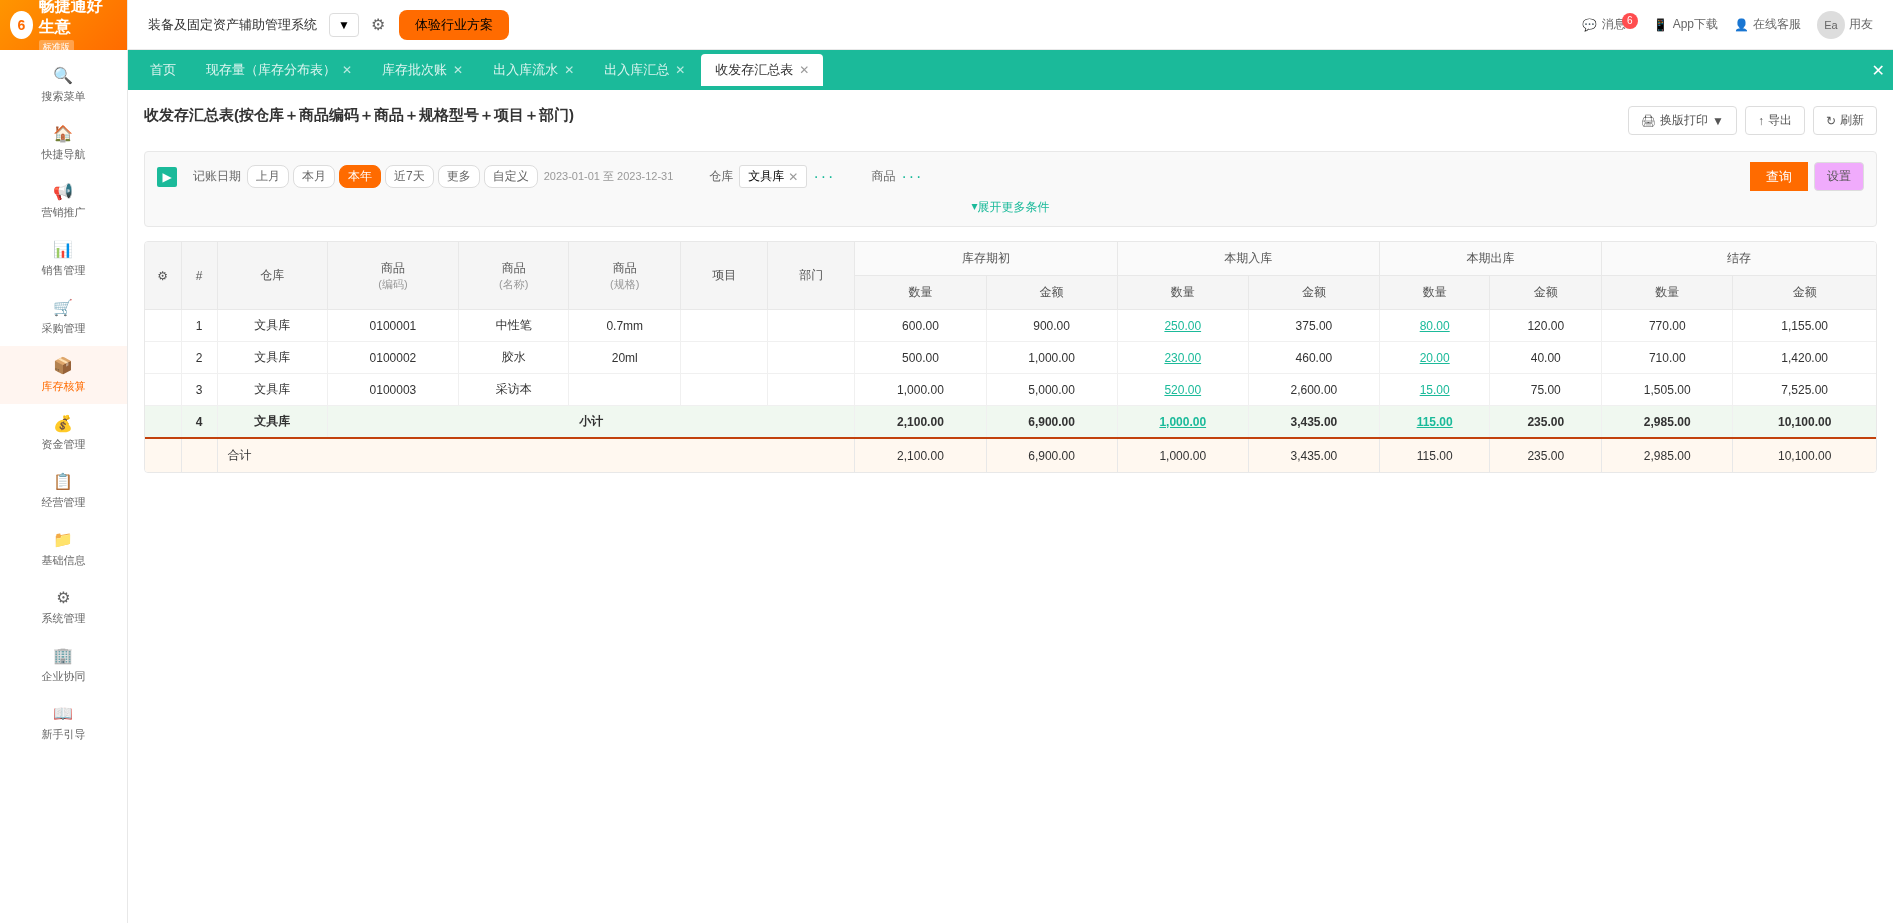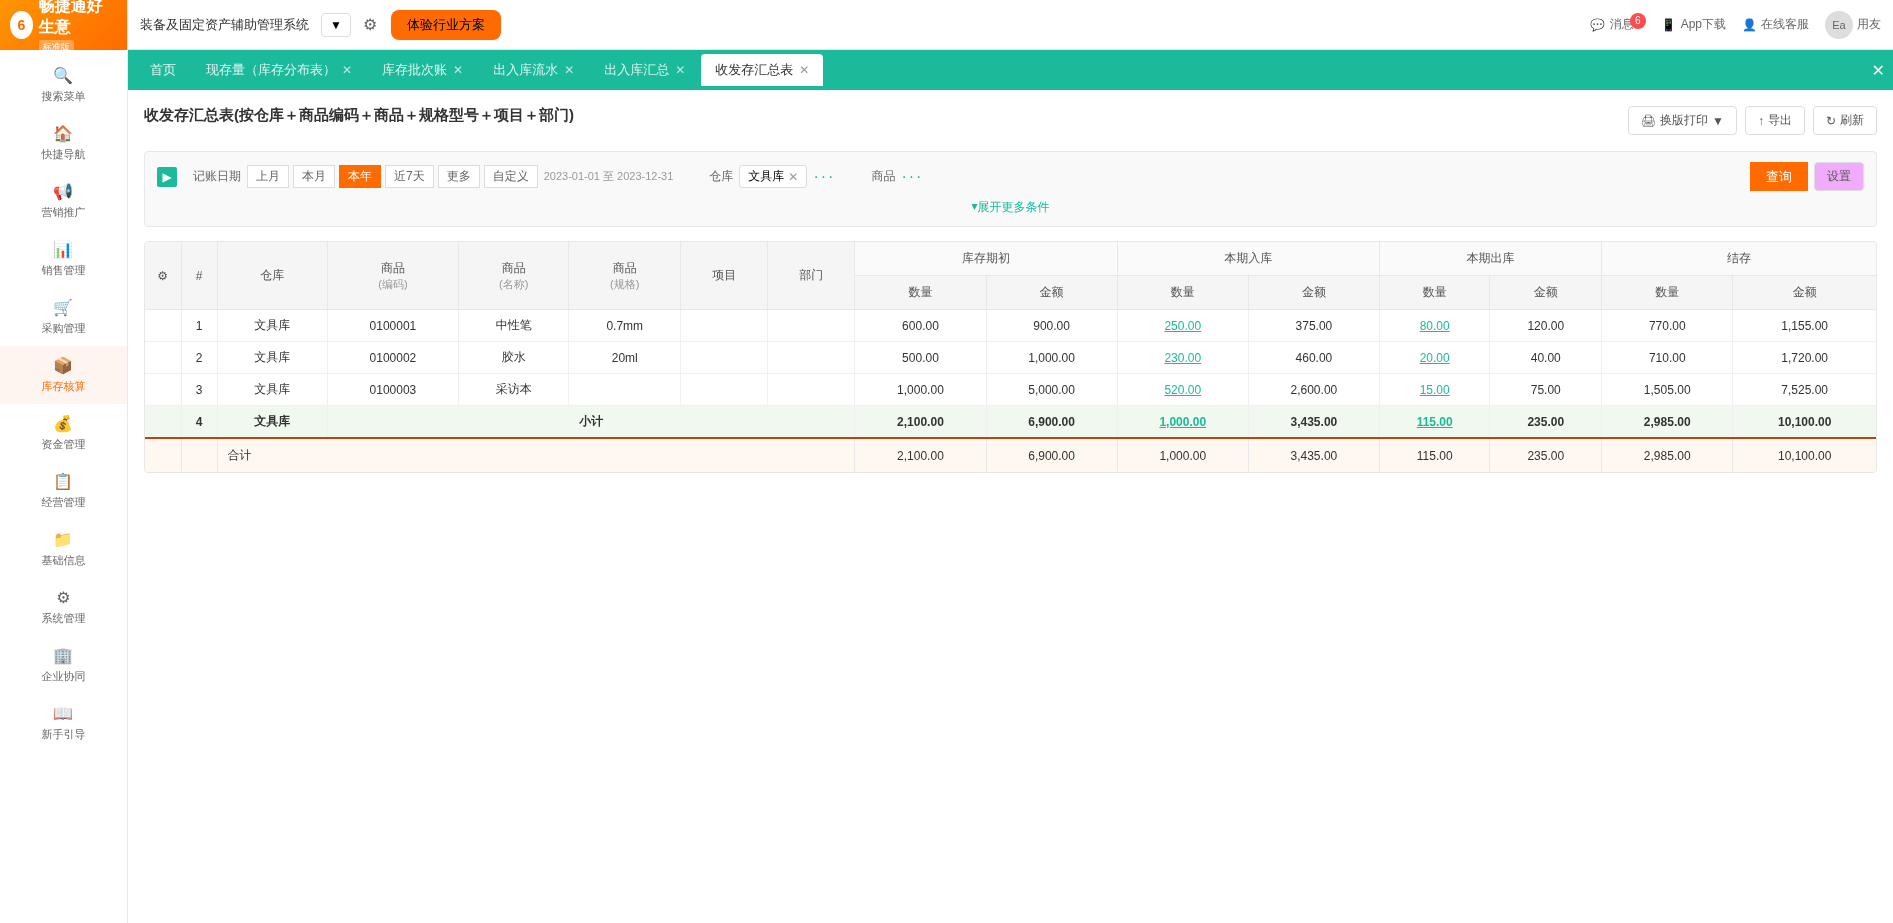"装备及固定资产辅助管理系统" .topbar { padding: 0 12px -> 0 20px }
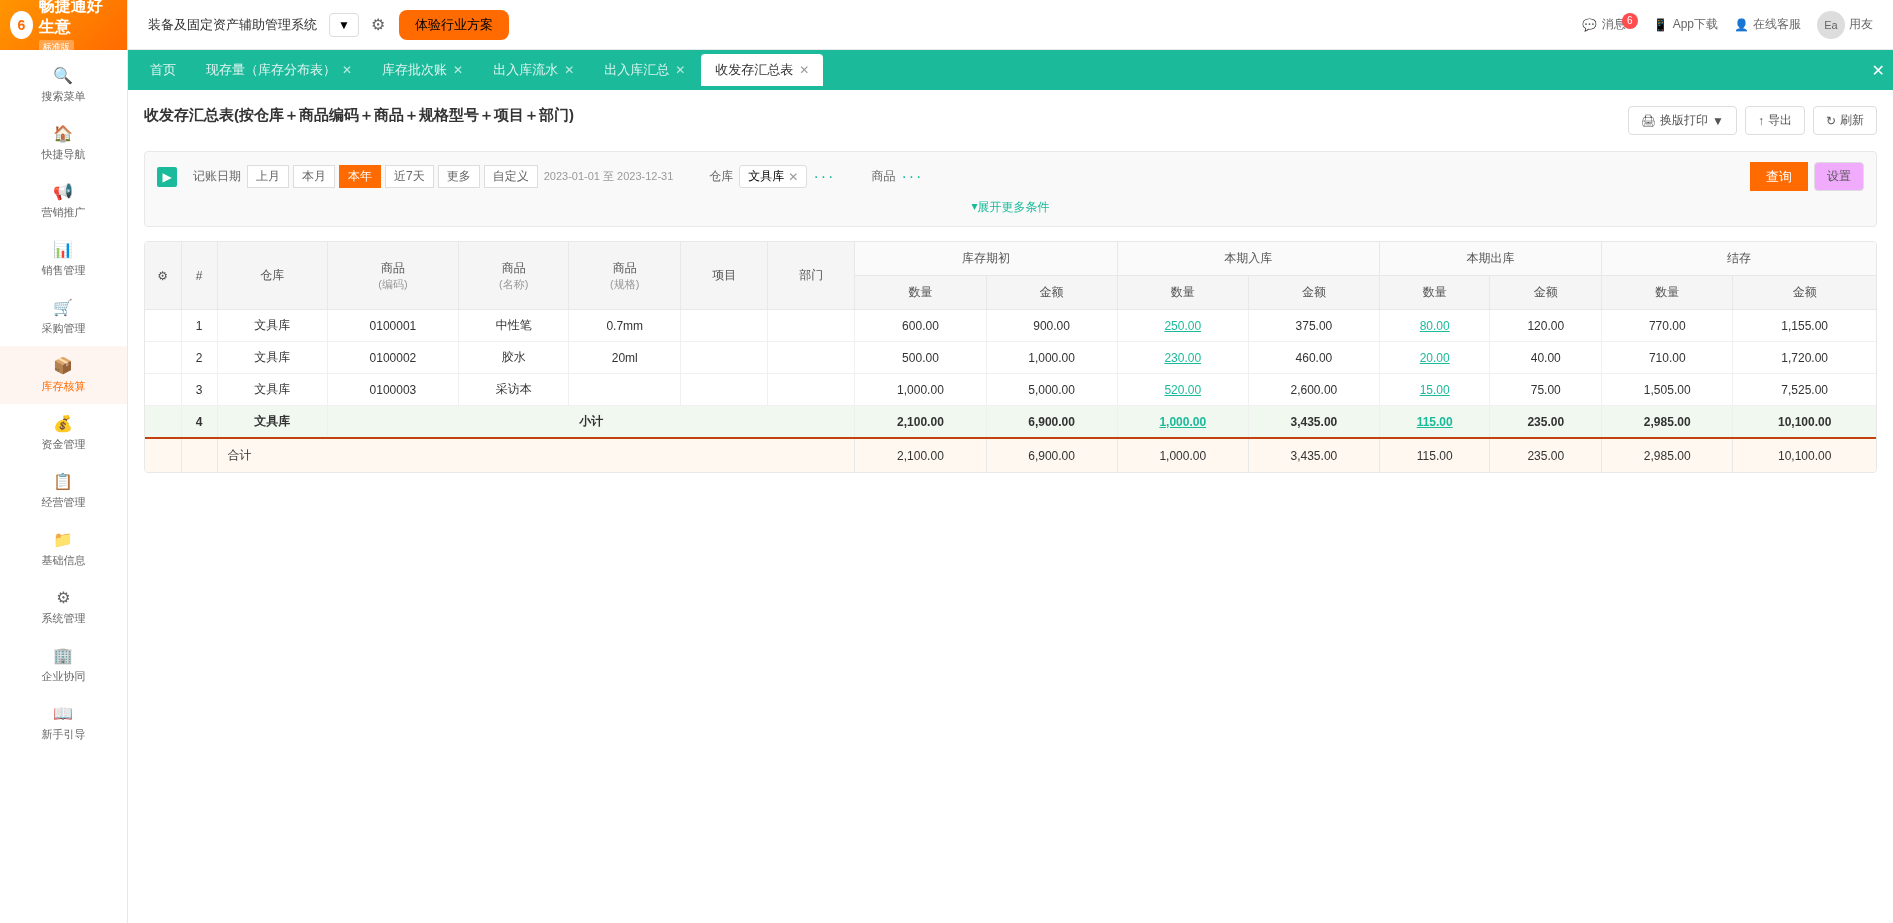"上月" .date-btn { border-radius: 0 -> 8px }
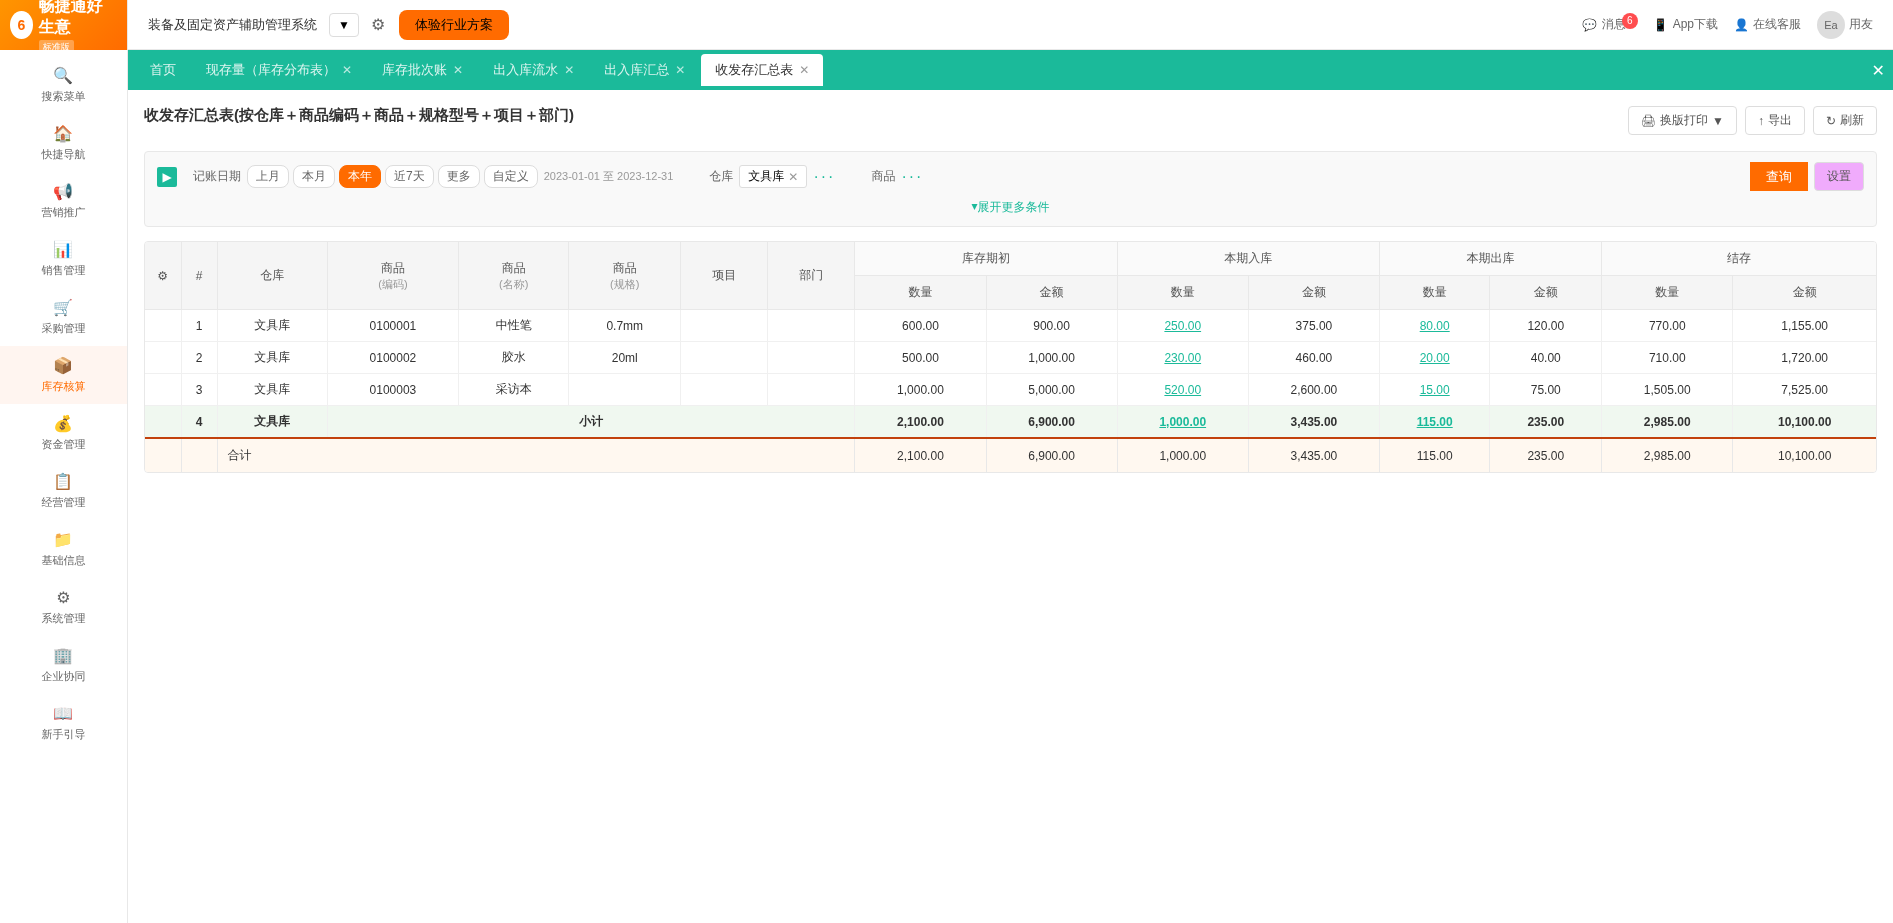"1,720.00" td { text: 1,720.00 -> 1,420.00 }
